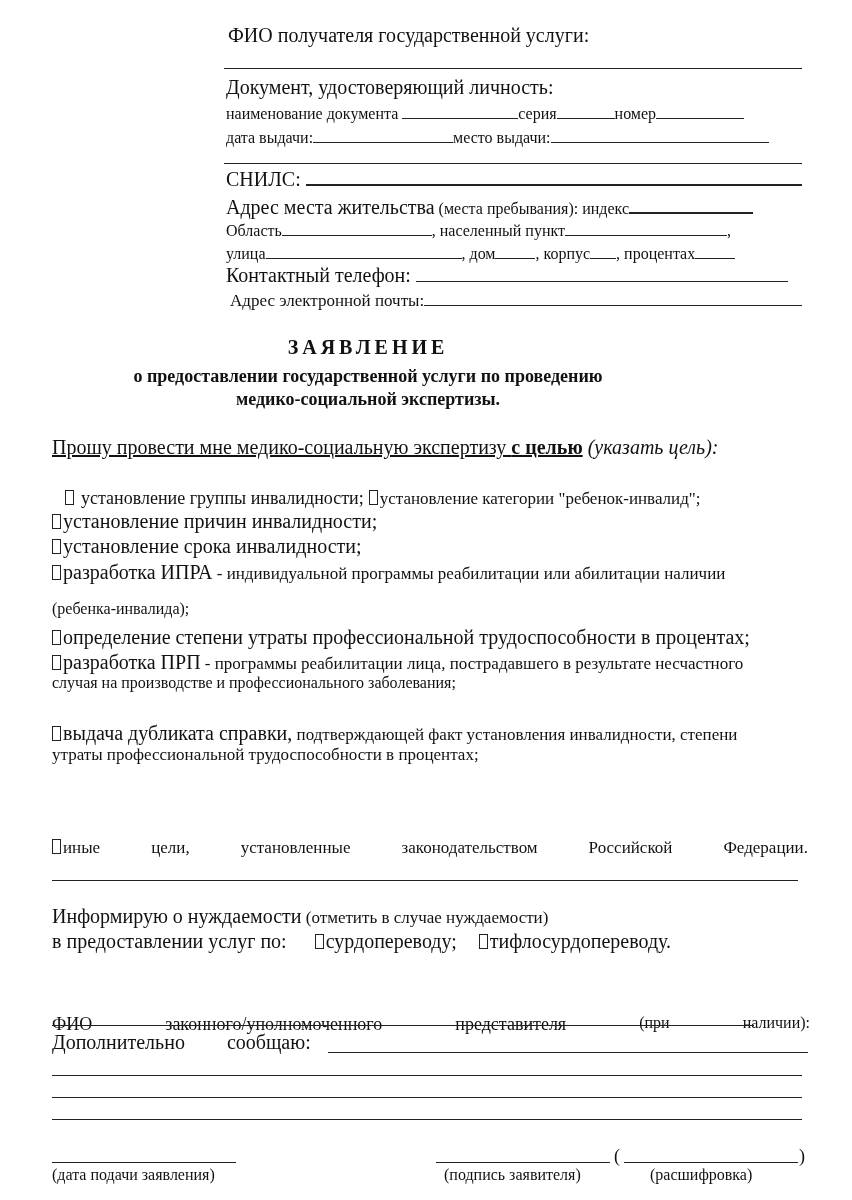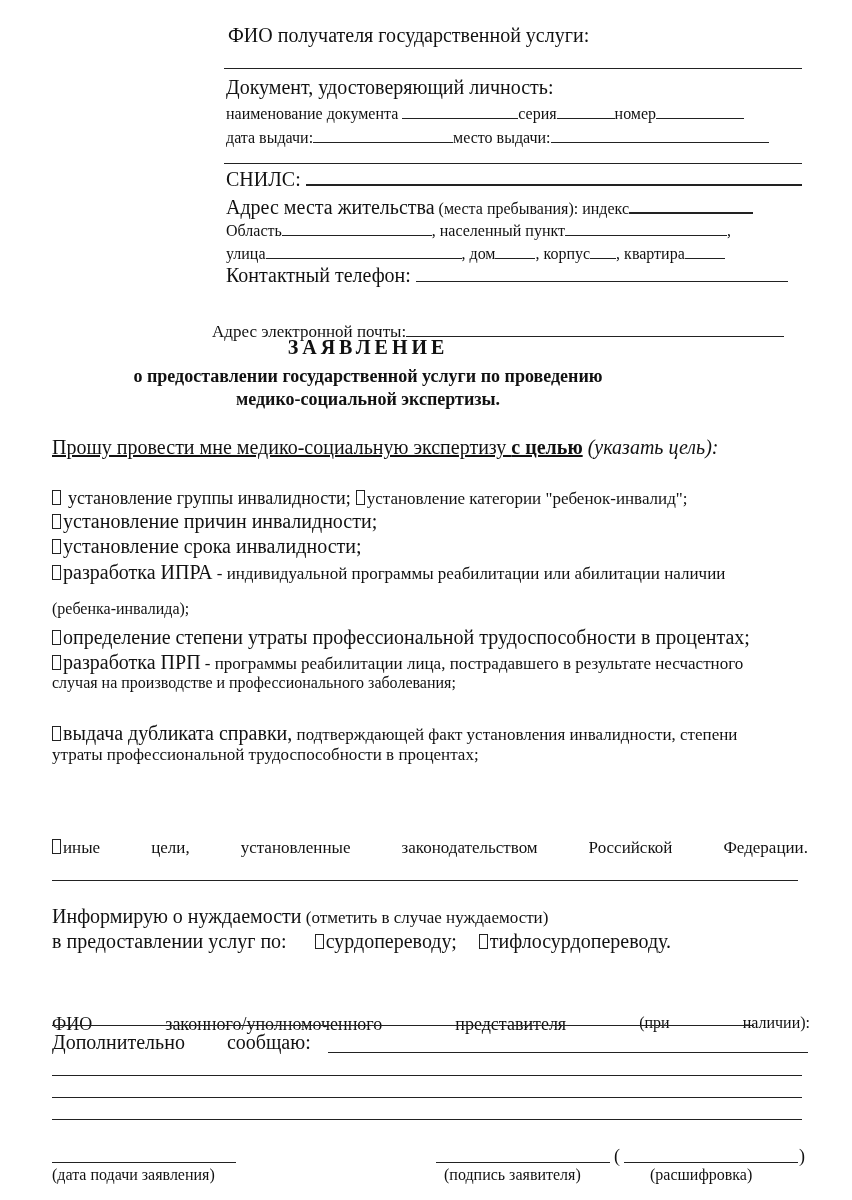", квартира" span { text: квартира -> процентах }
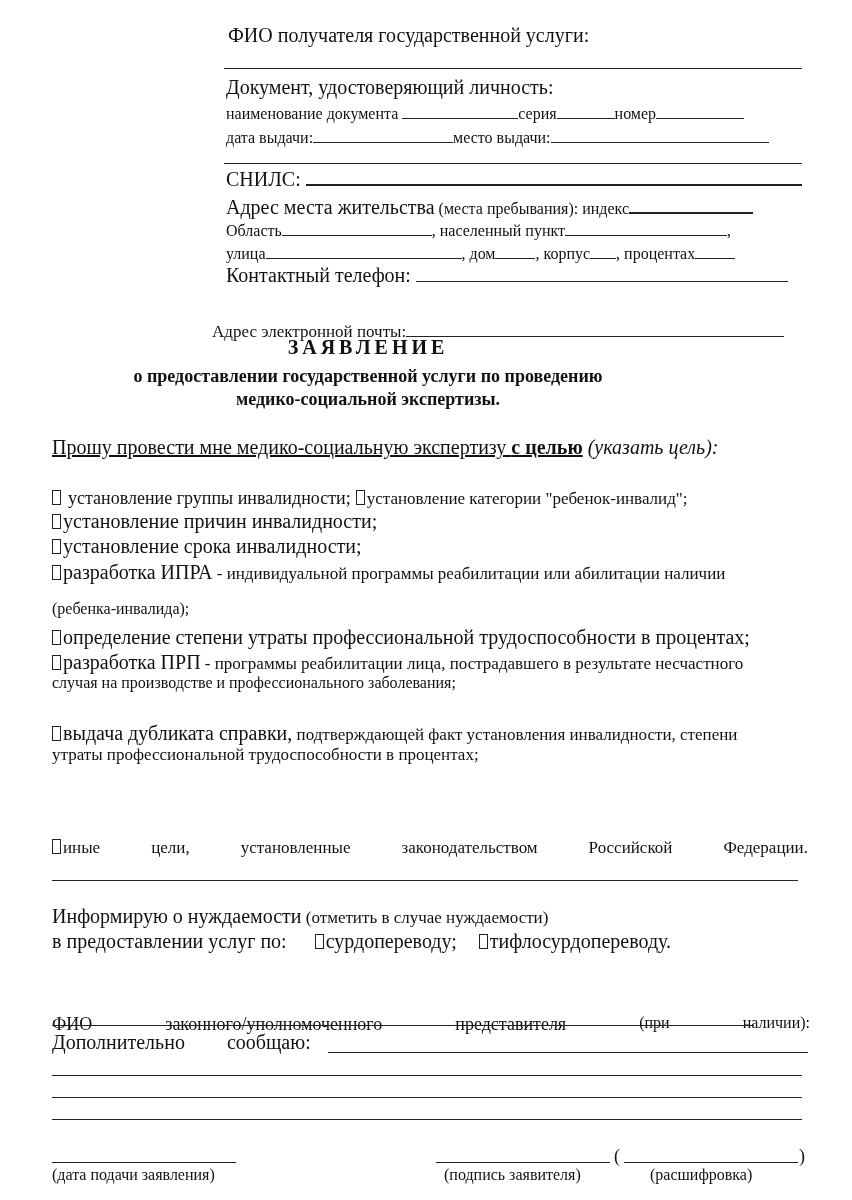"Адрес электронной почты:" div.abs { left: 212px -> 230px; margin-top: 31px -> none }
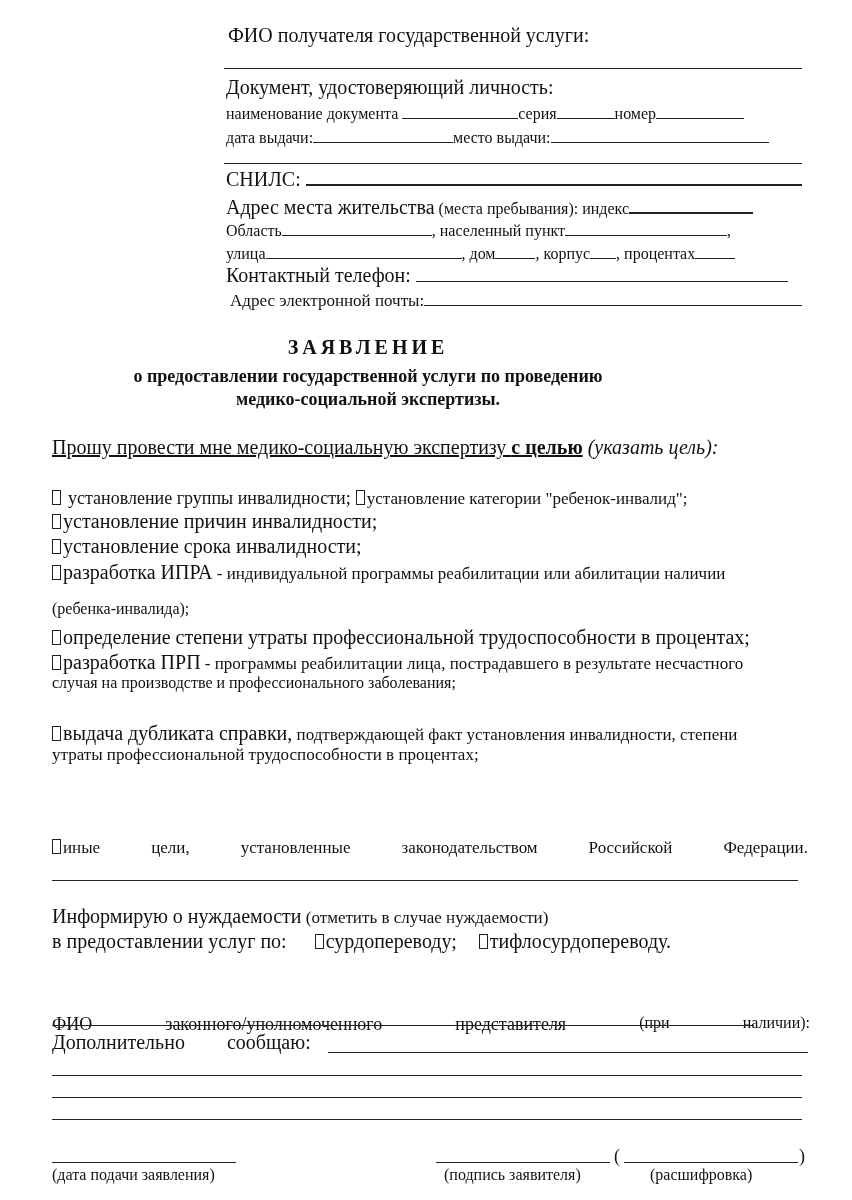"установление группы инвалидности;" div.abs { left: 52px -> 65px }
